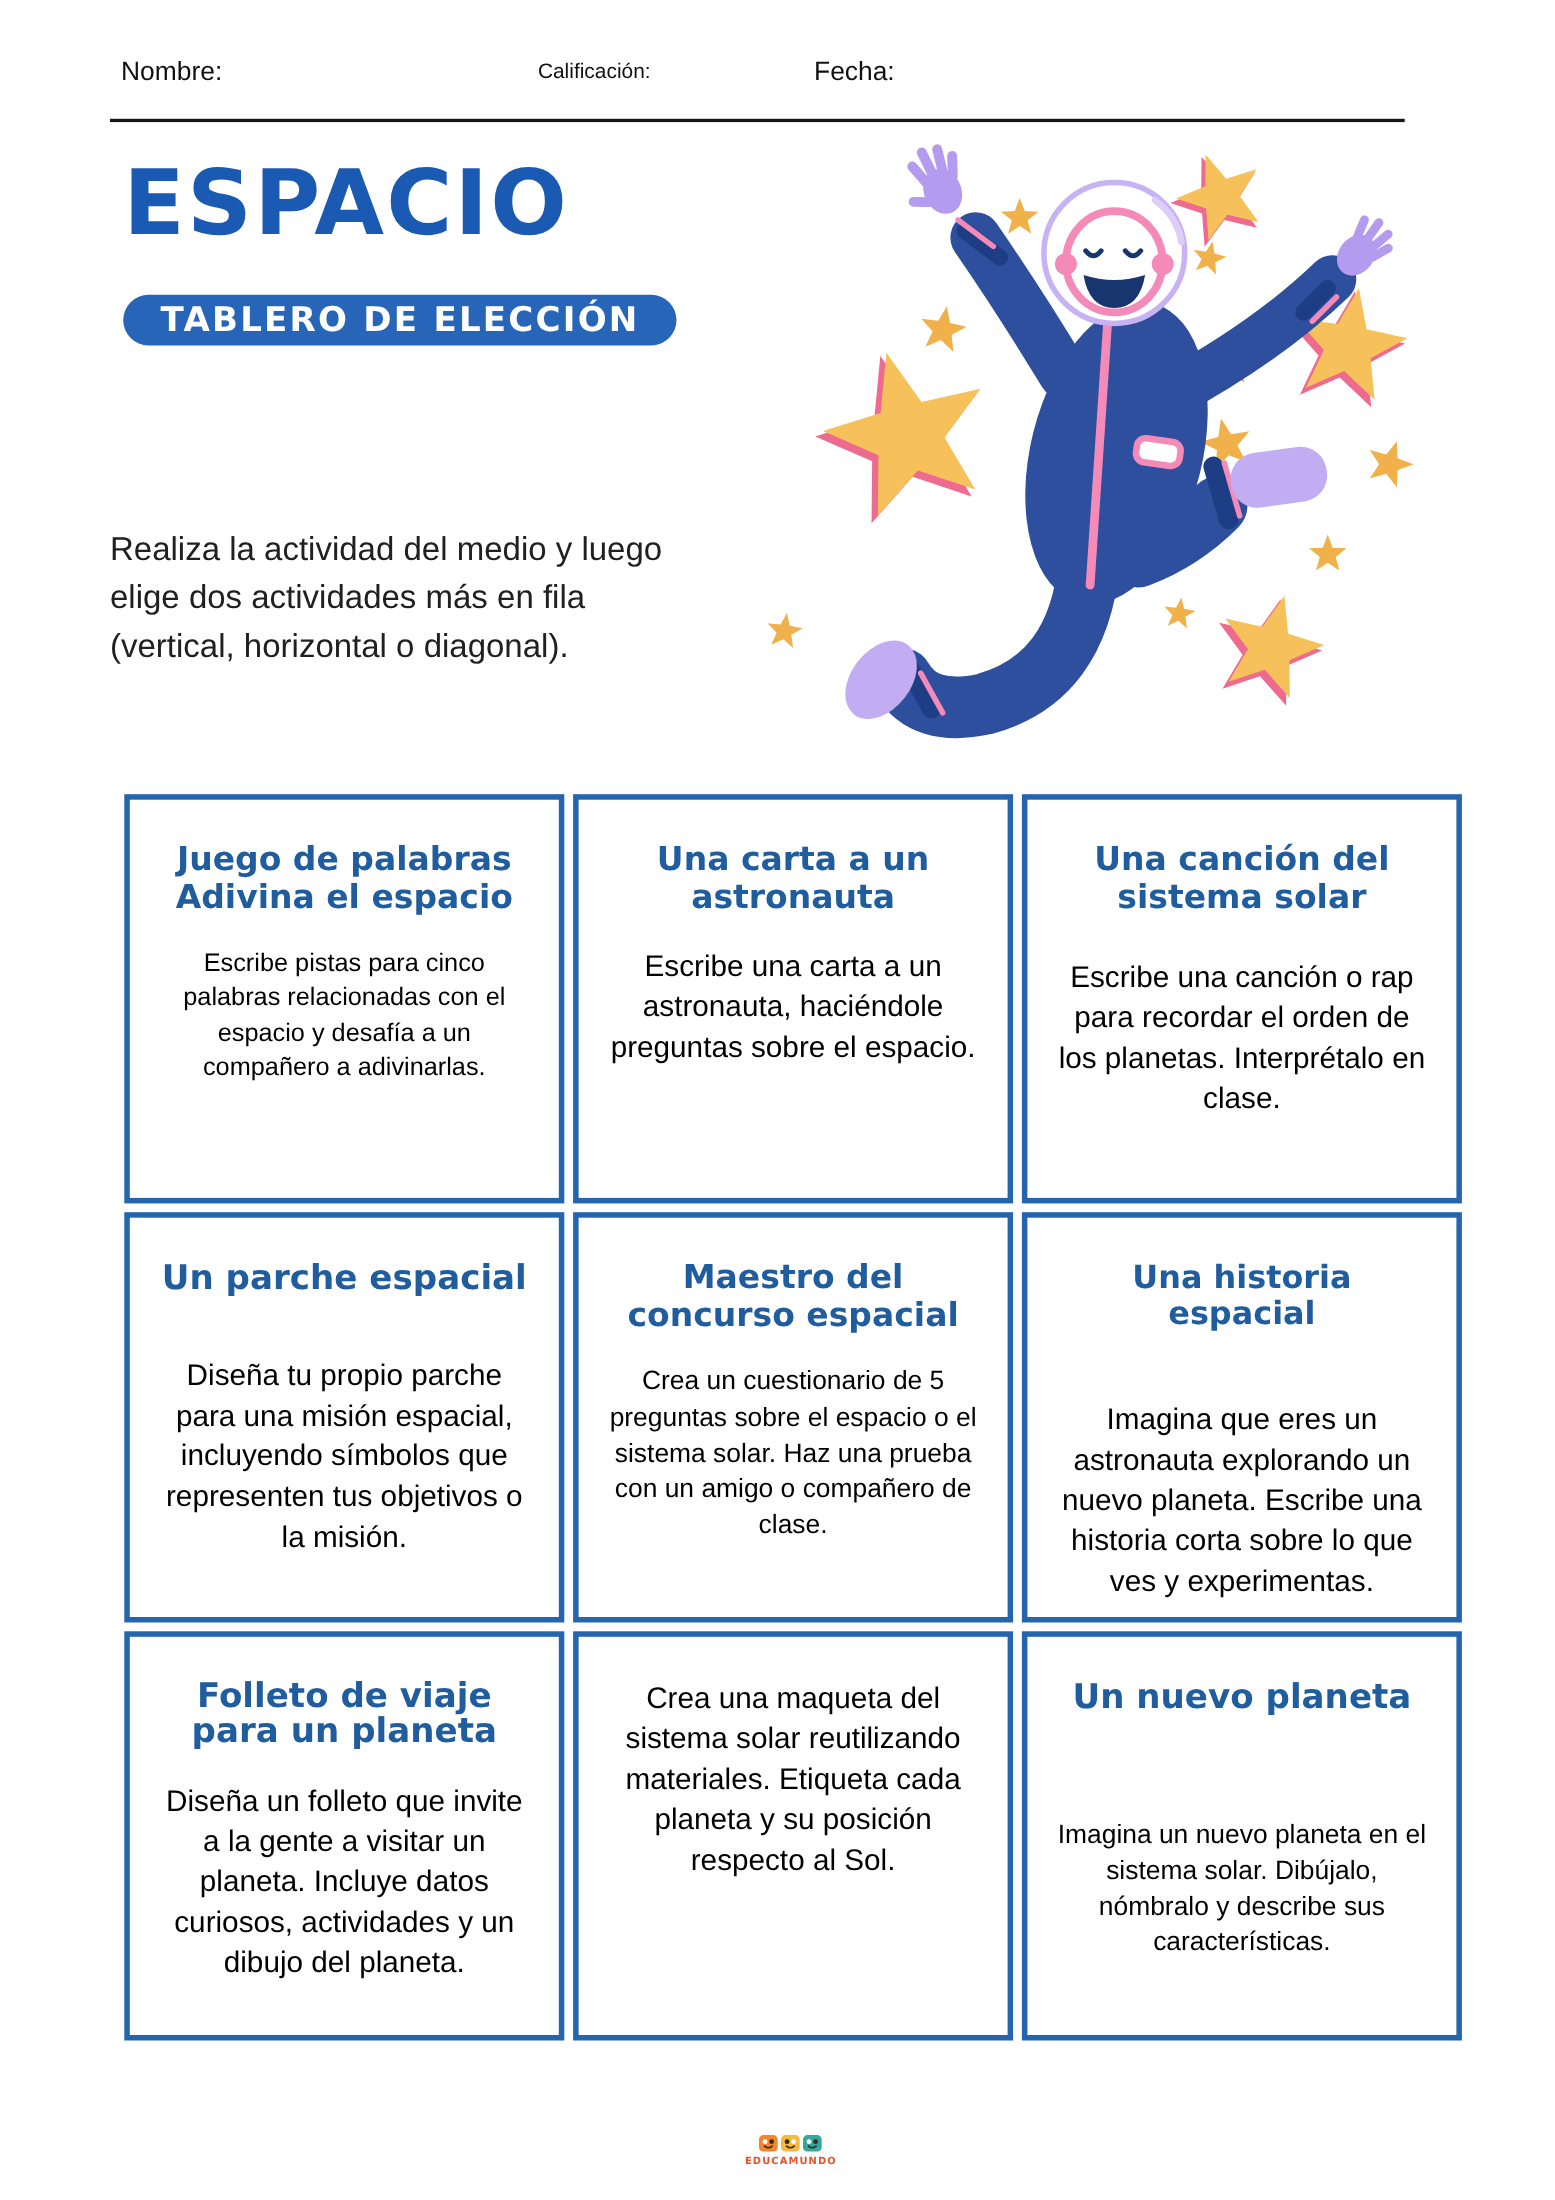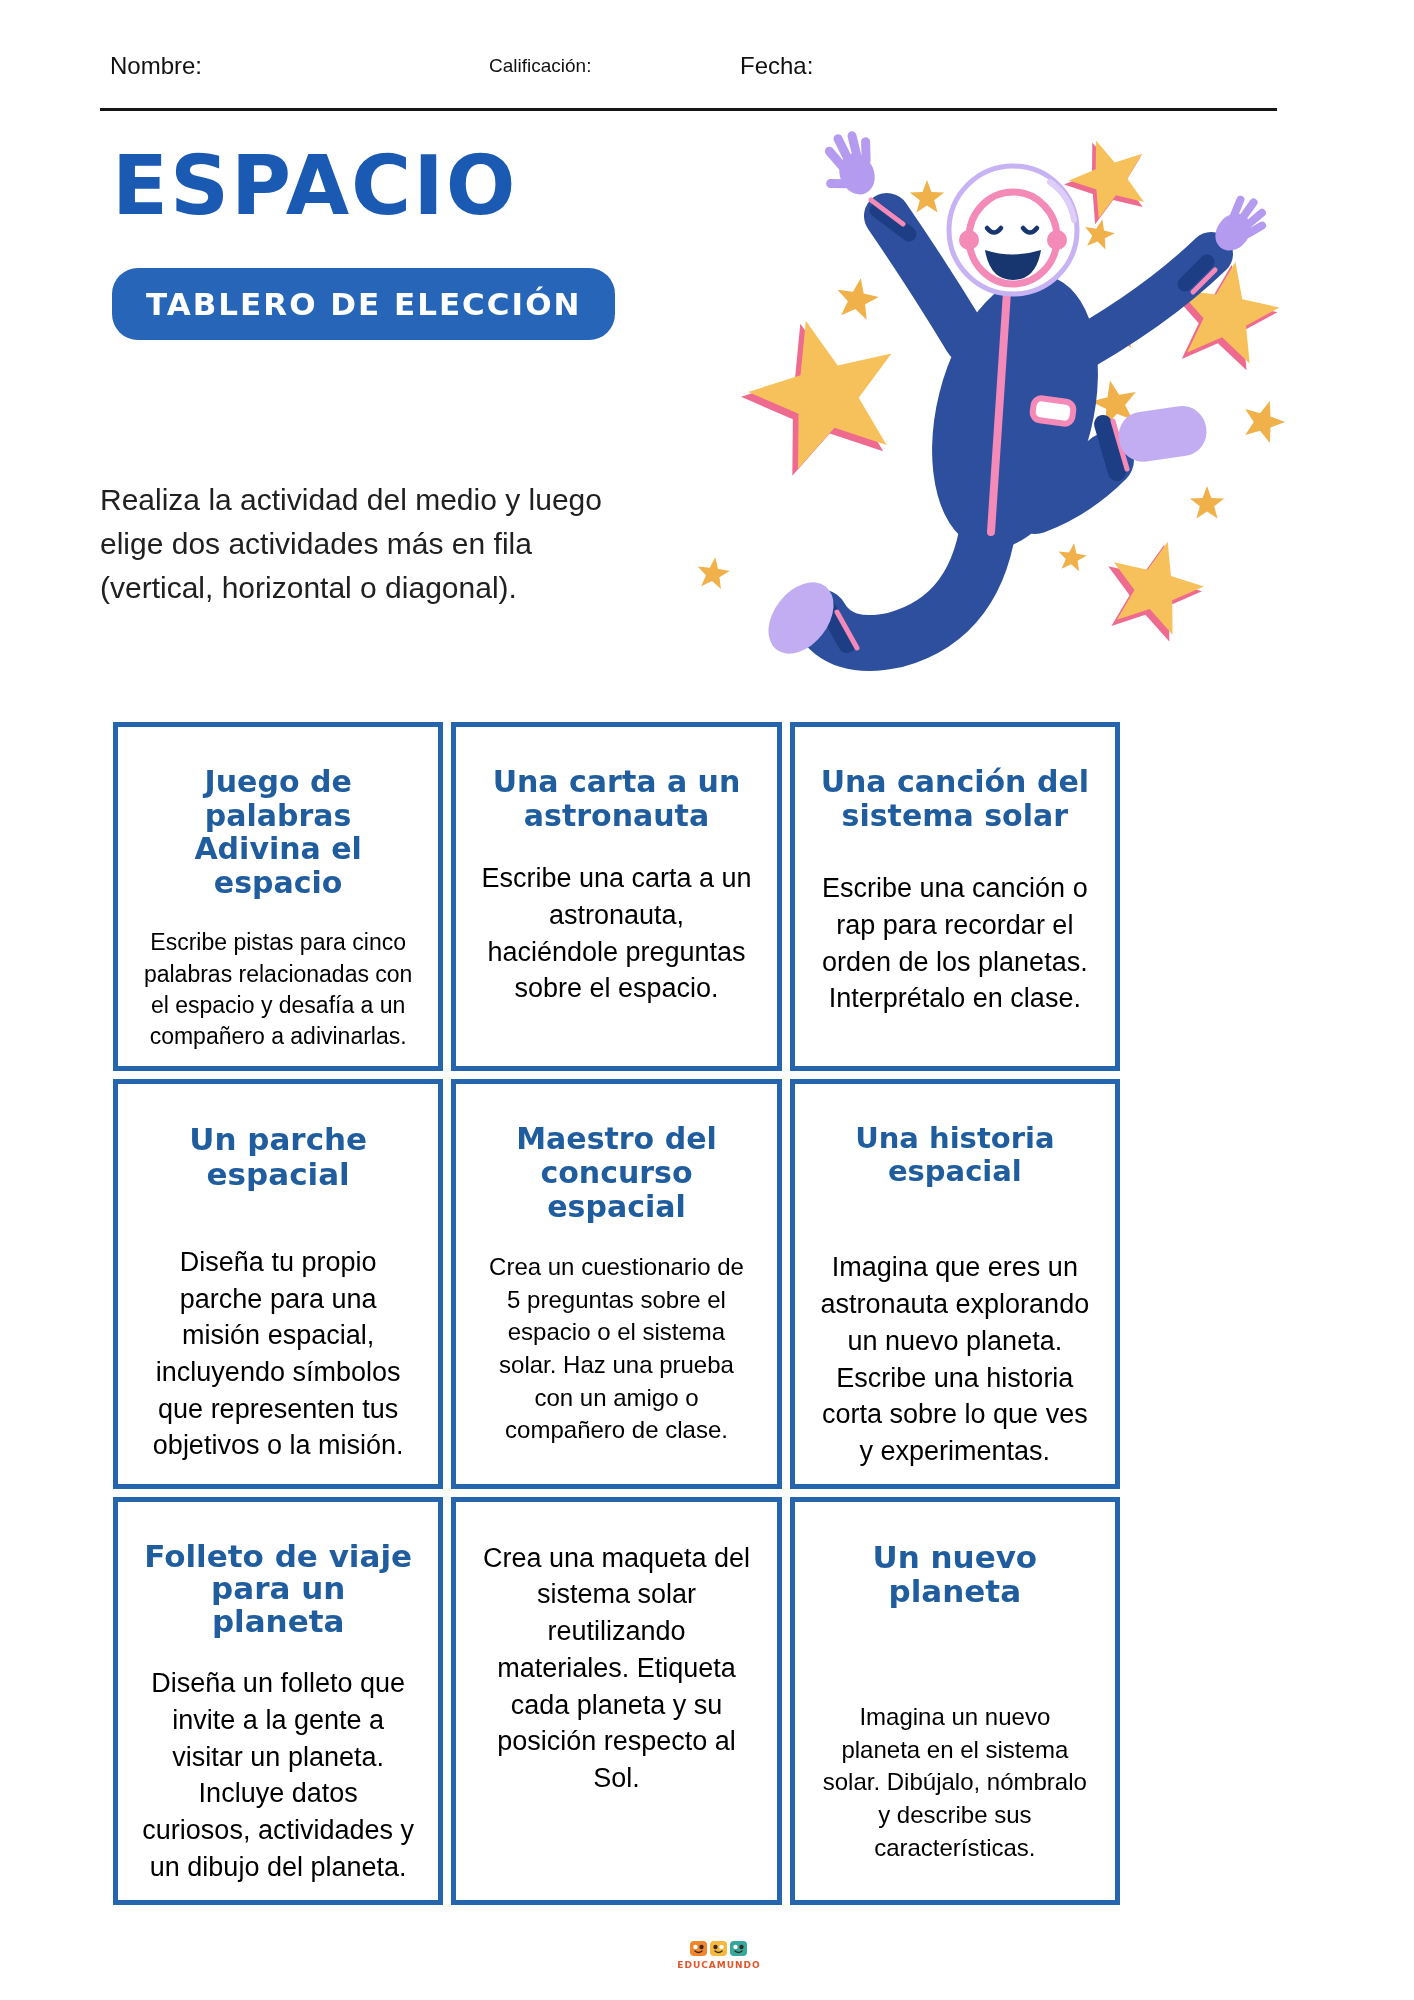"TABLERO DE ELECCIÓN" .badge { padding: 18px 34px -> 5px 34px }
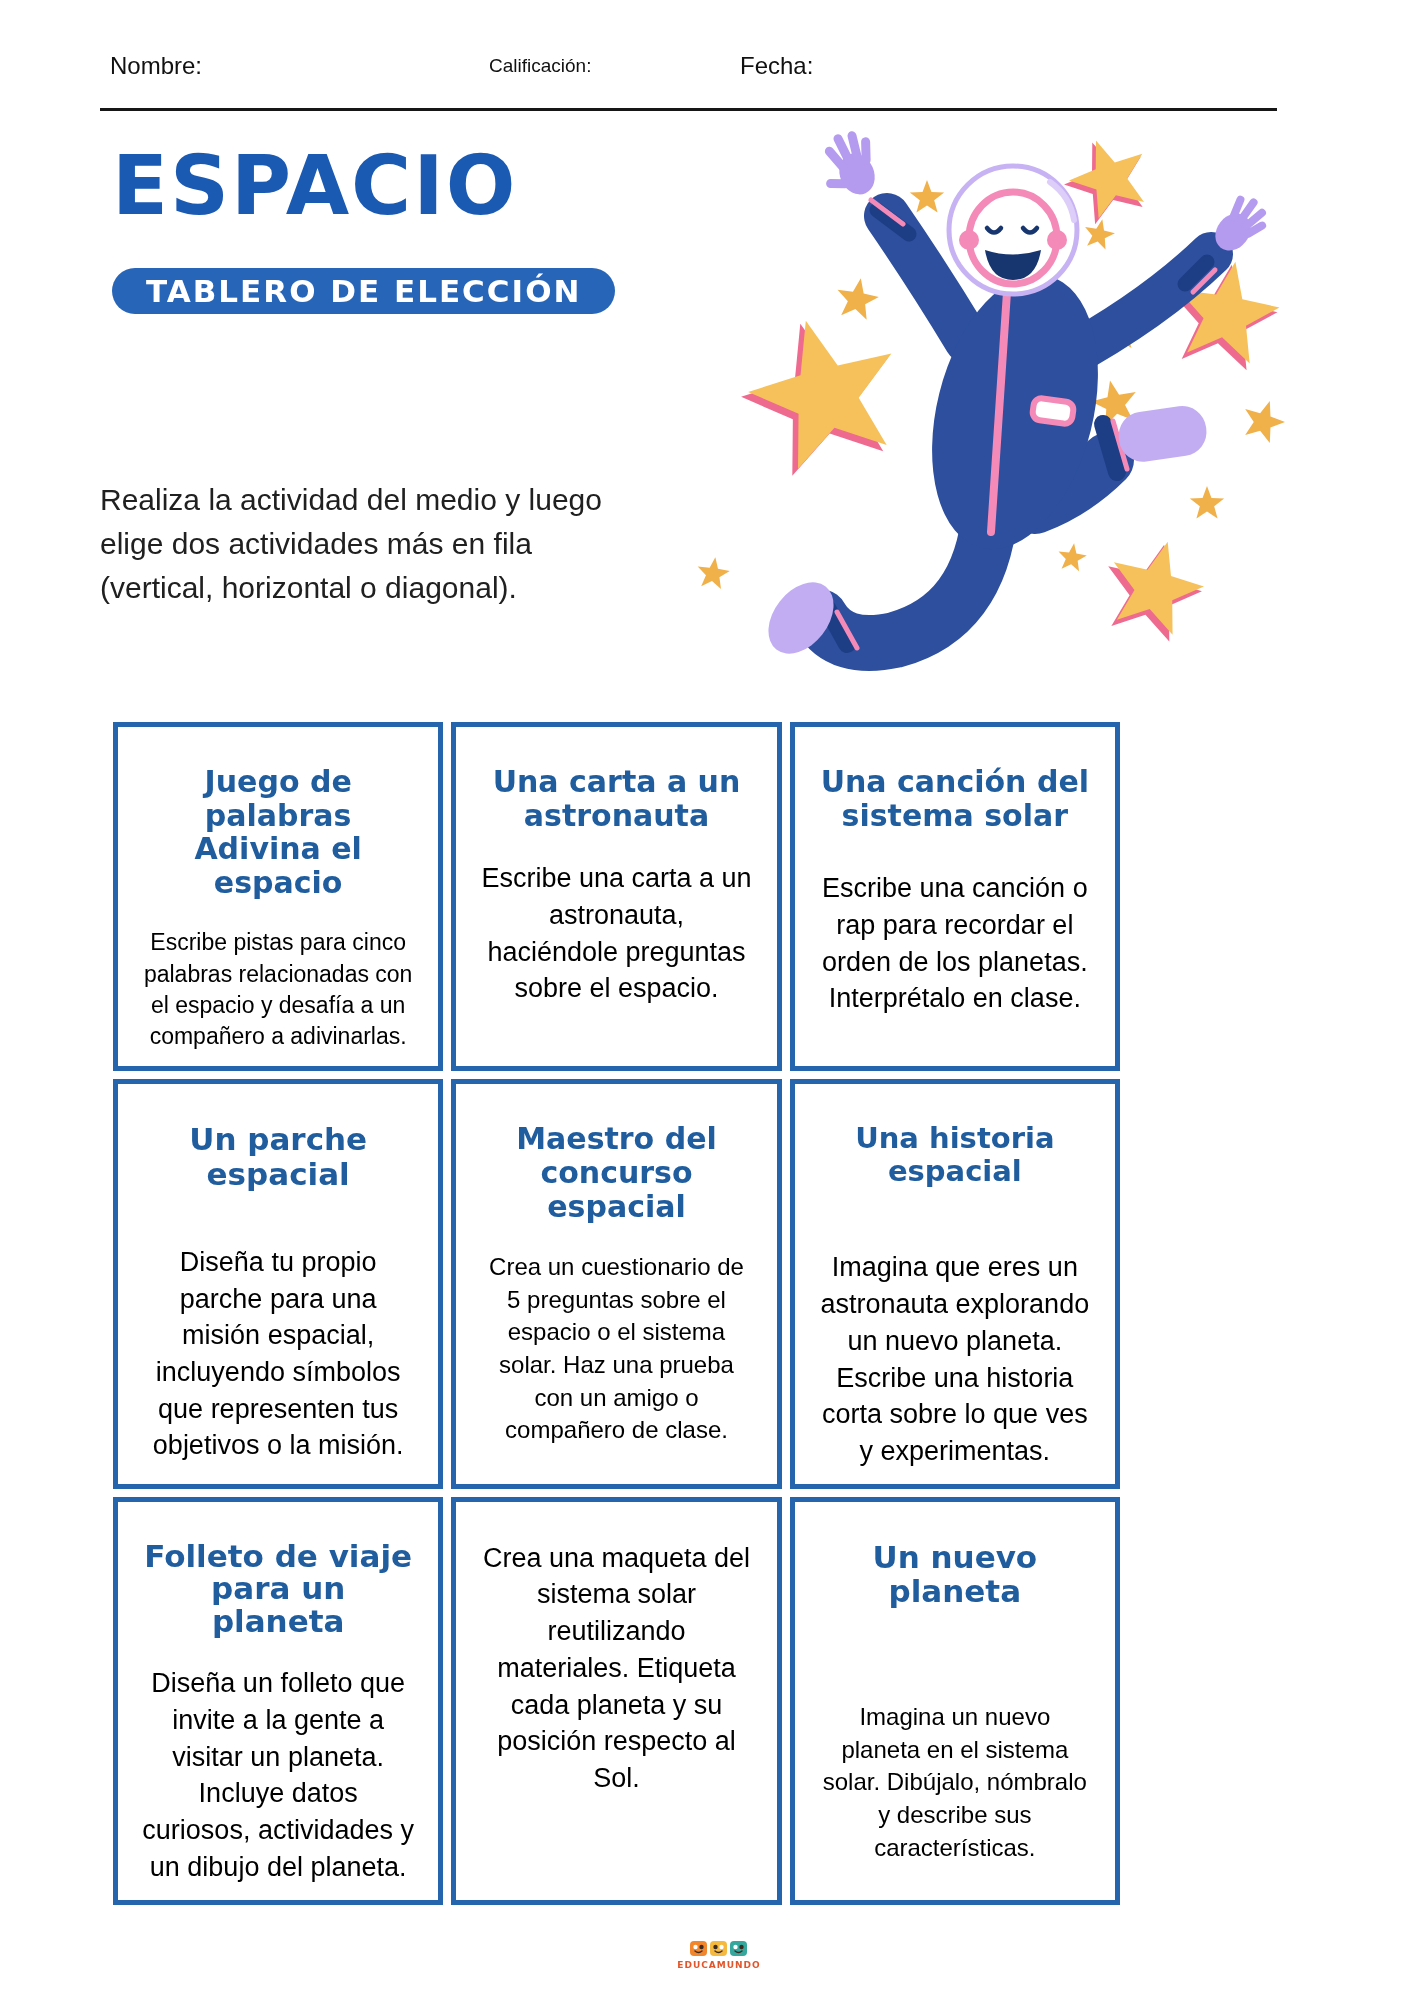"Juego de palabras" .board { width: 1007px -> 1216px }
